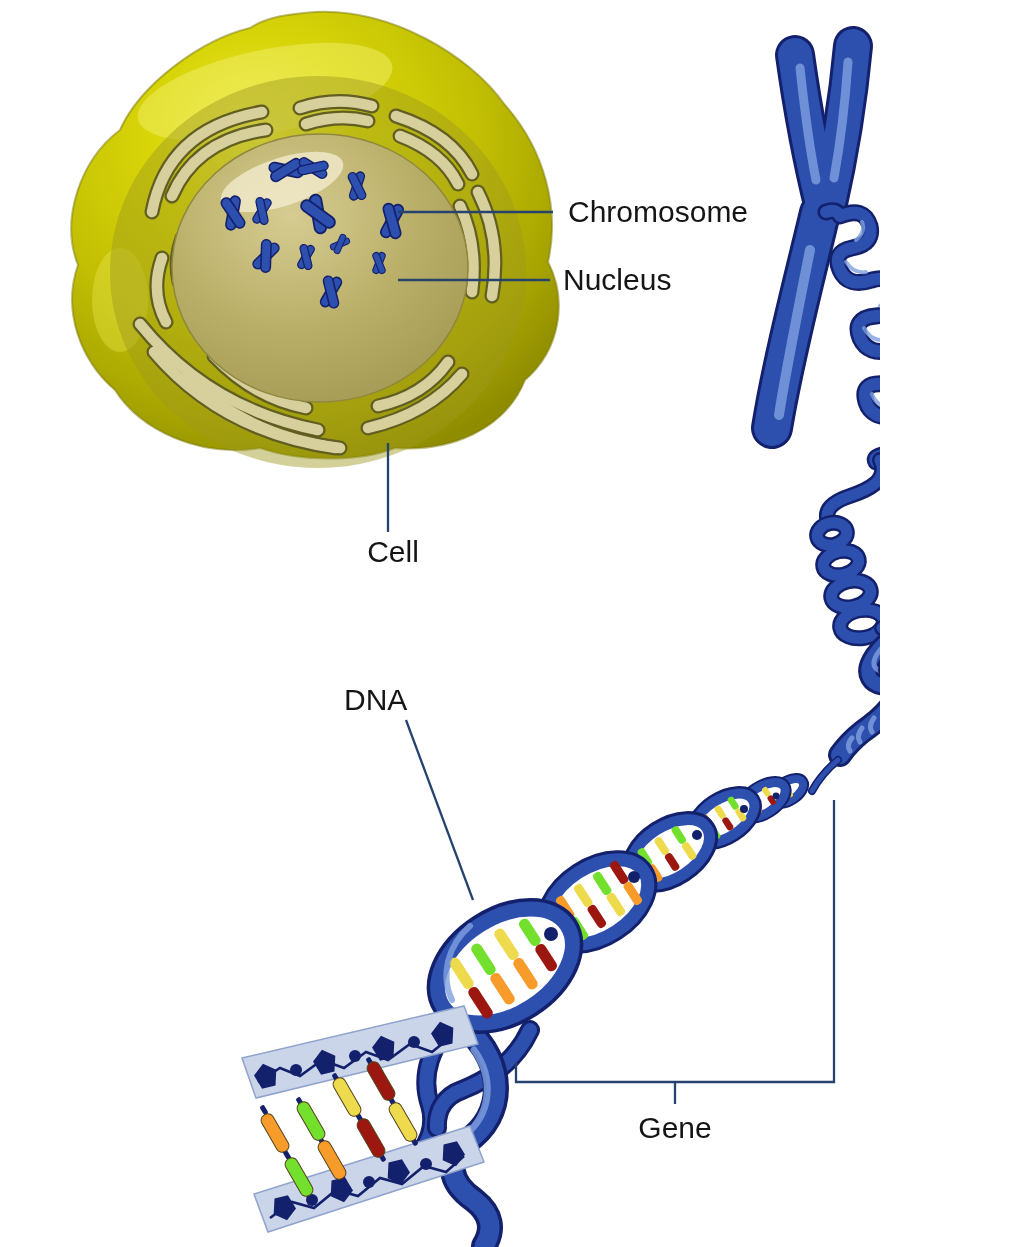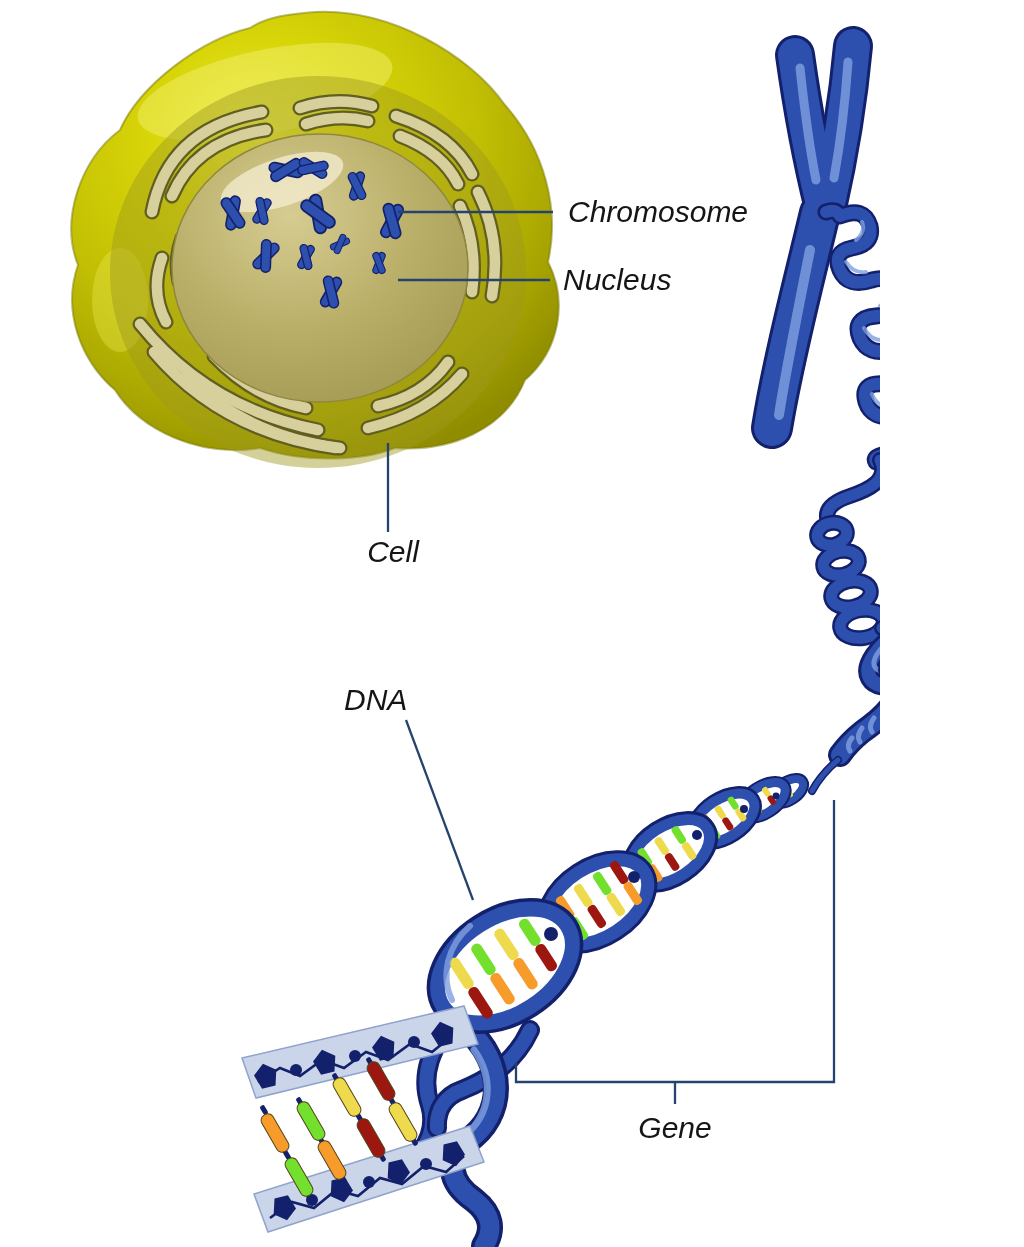"Chromosome" .stage { font-style: italic -> none }
